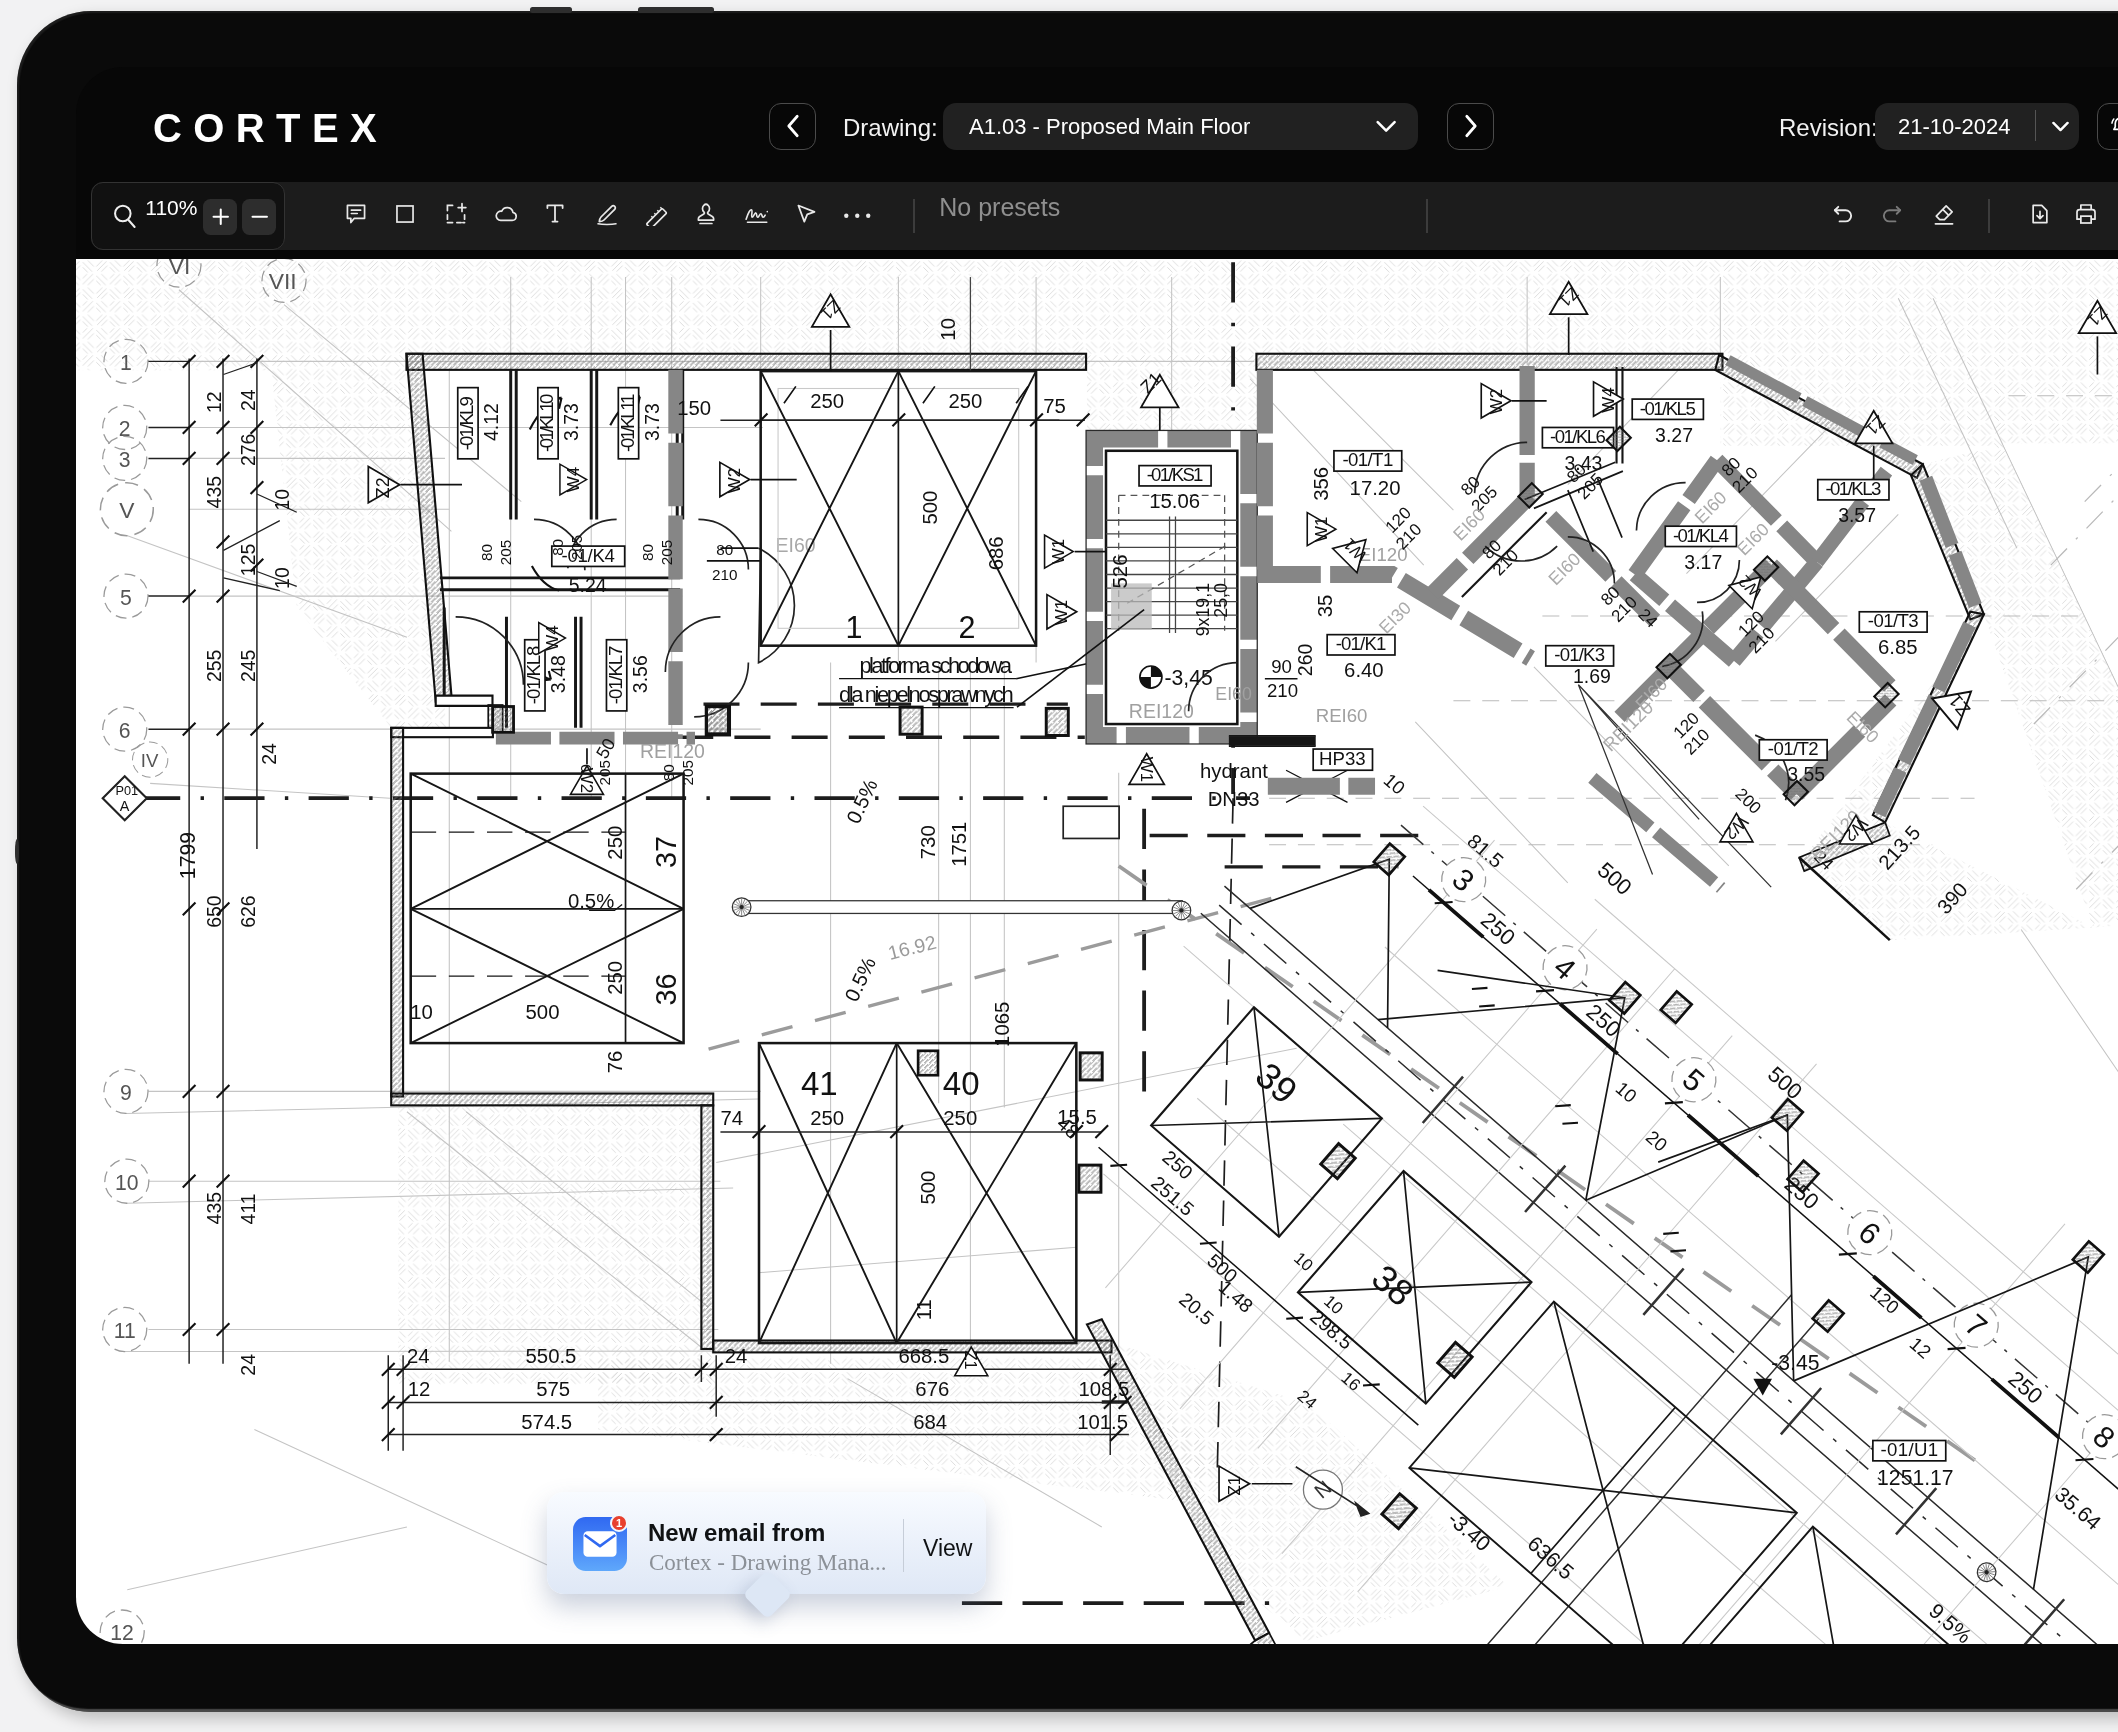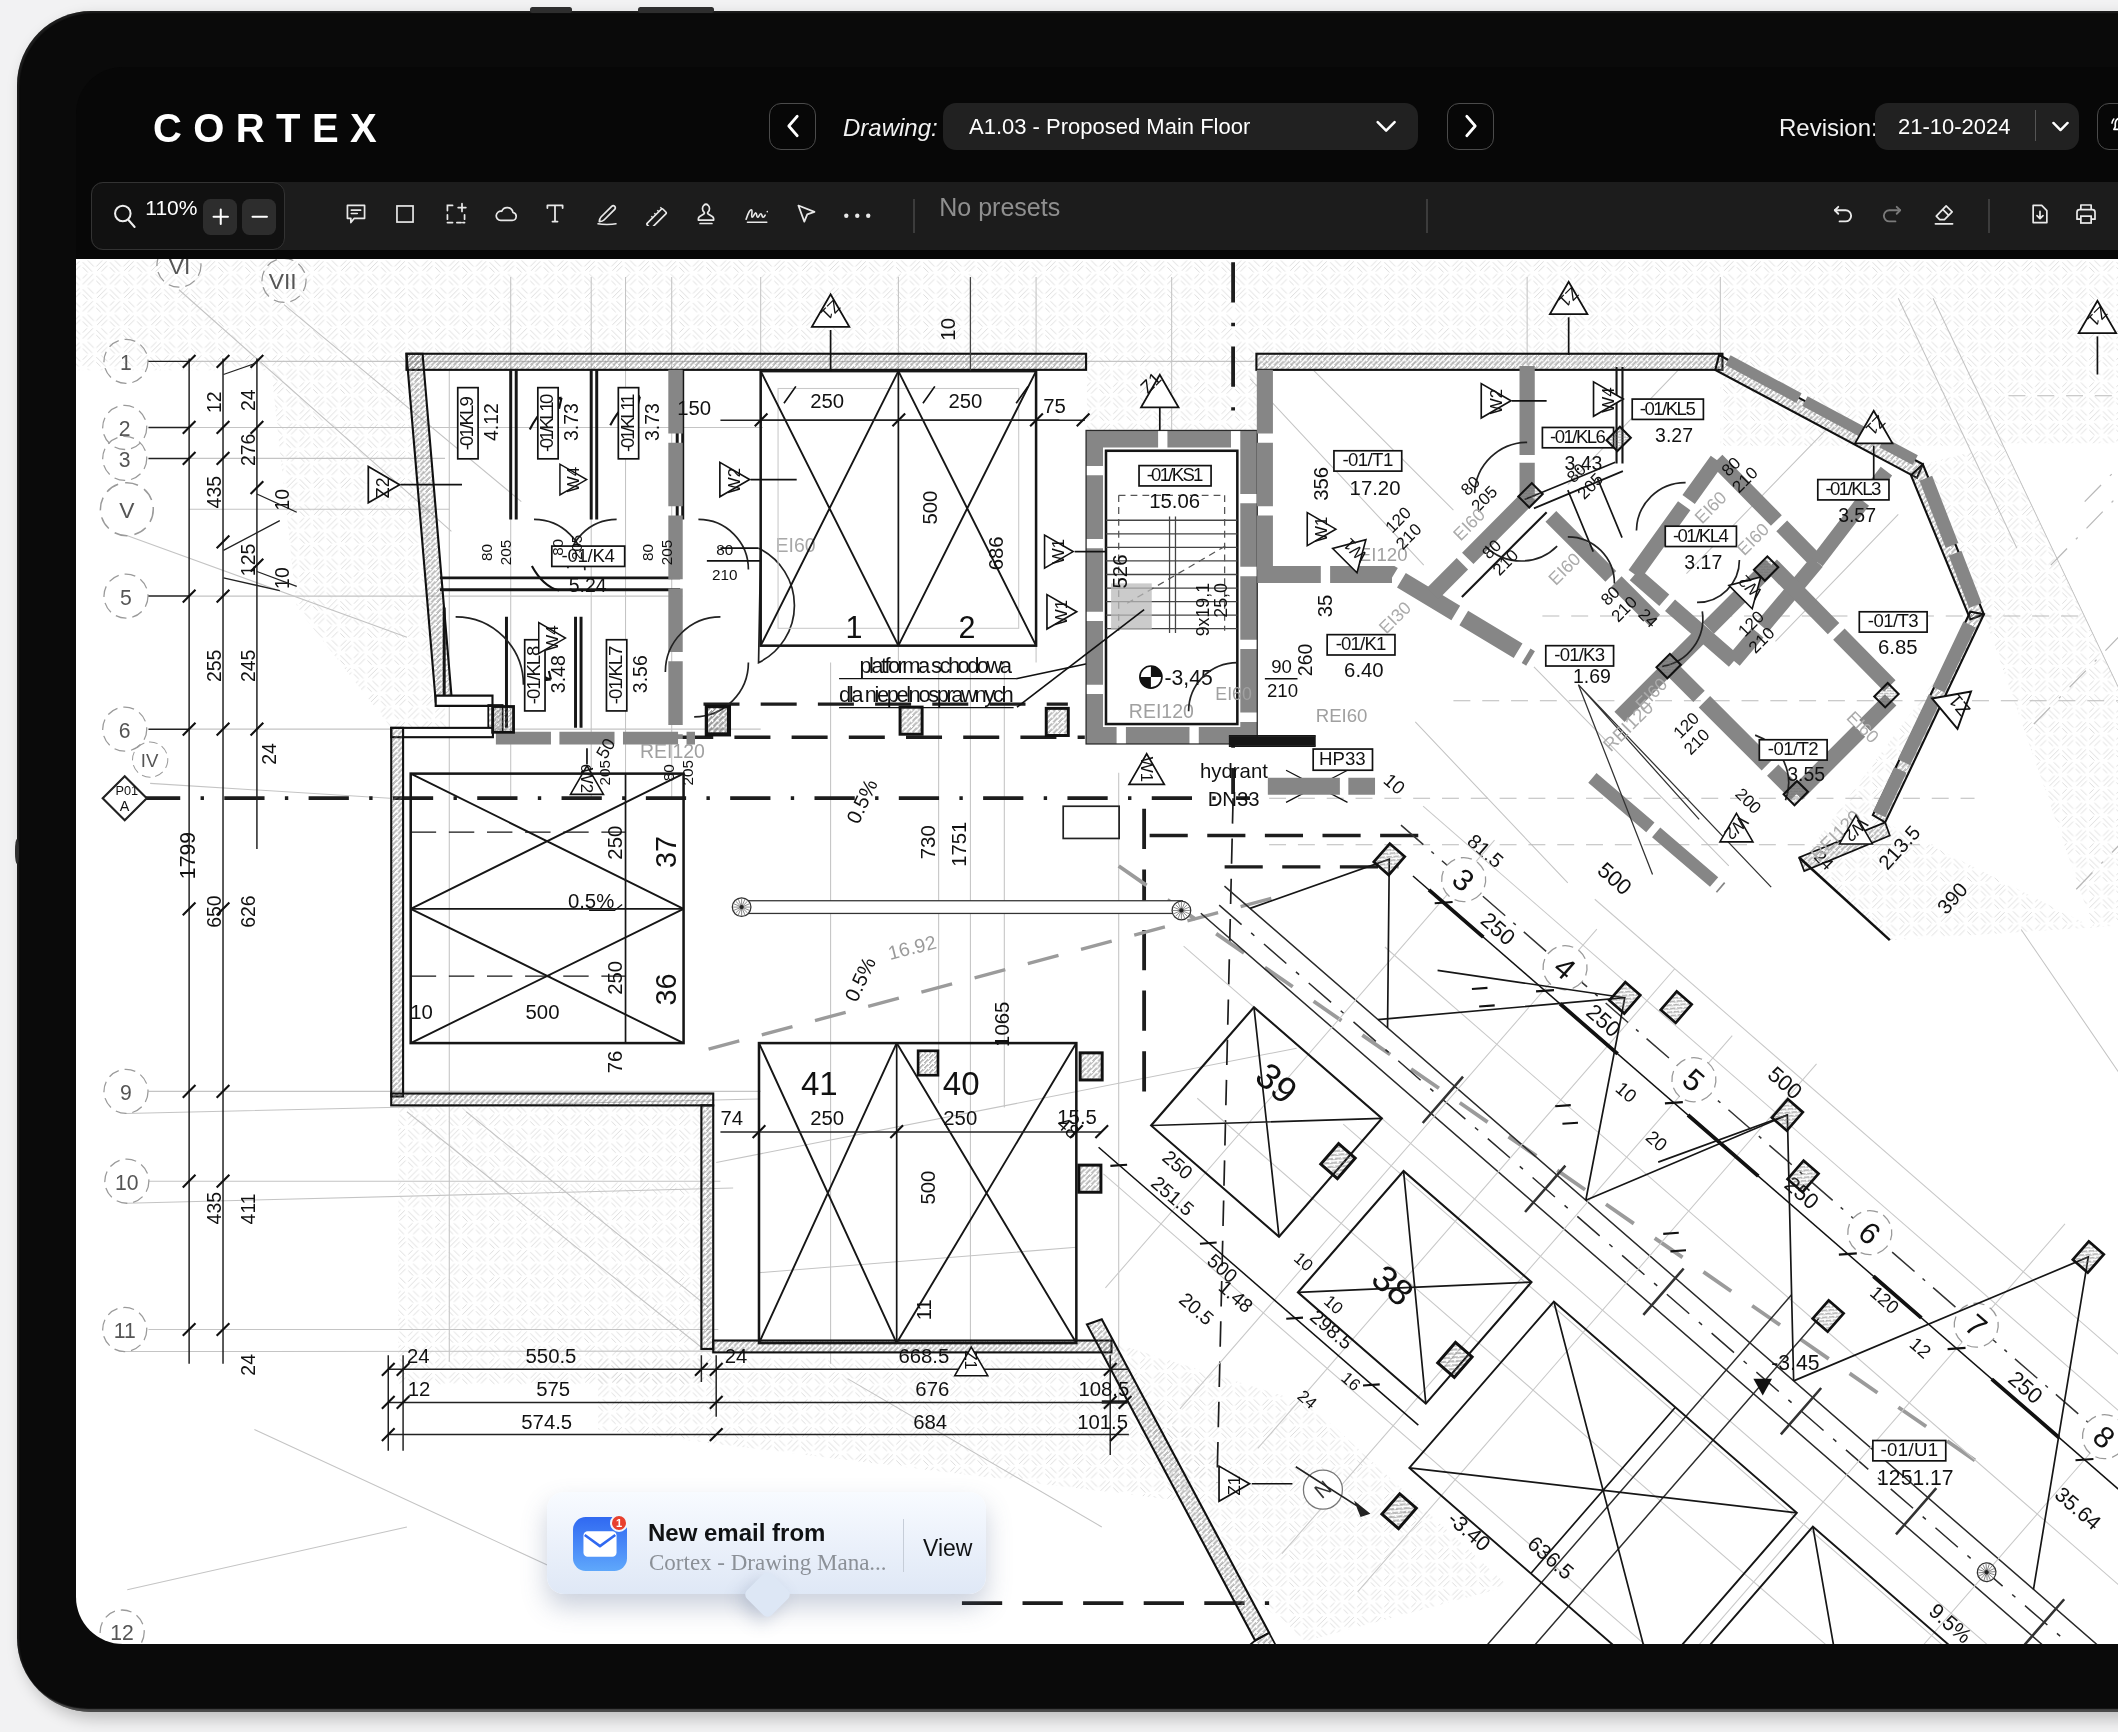"Drawing:" div.hlabel { font-style: italic -> none }
